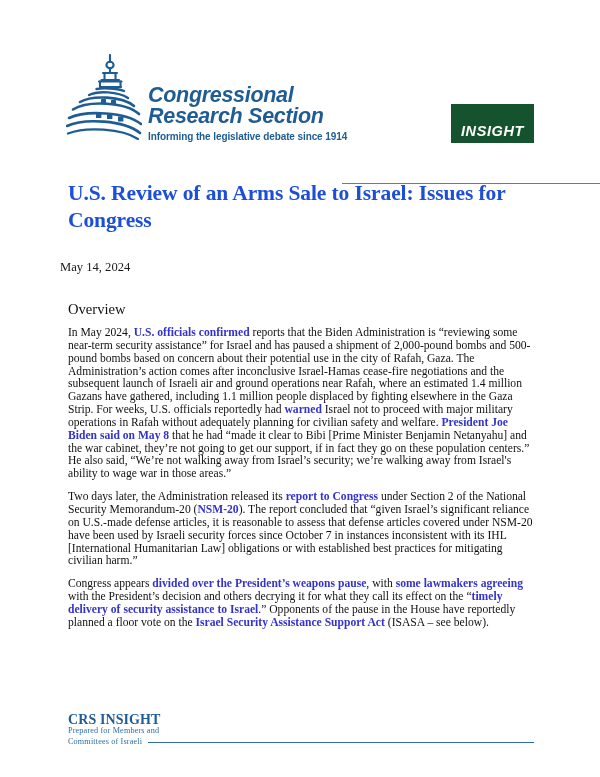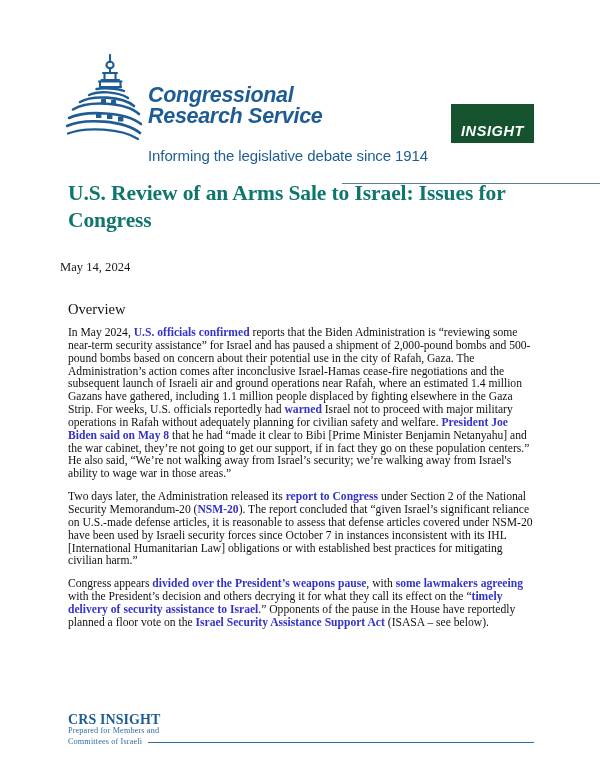"Research Service" div.wordmark-line { text: Service -> Section }
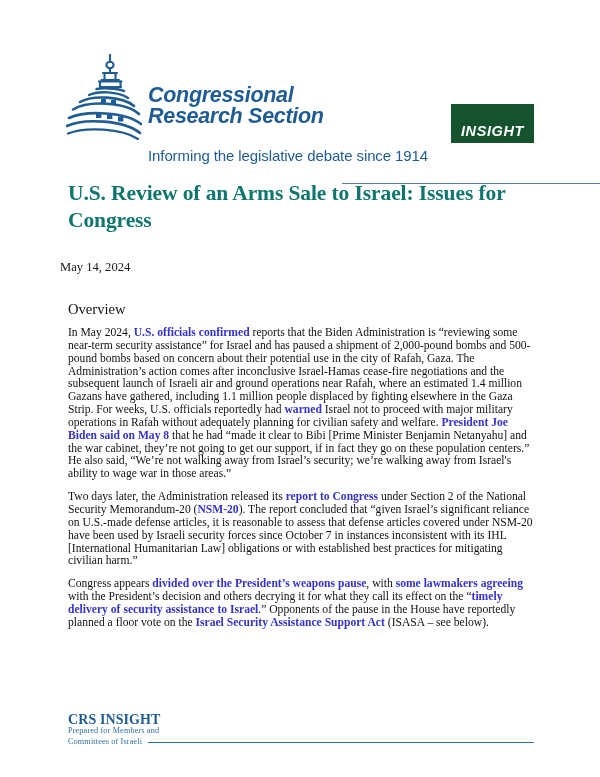"Informing the legislative debate since" .tagline { font-size: 15px -> 10px; font-weight: 400 -> 700; margin-top: 20px -> 4px }
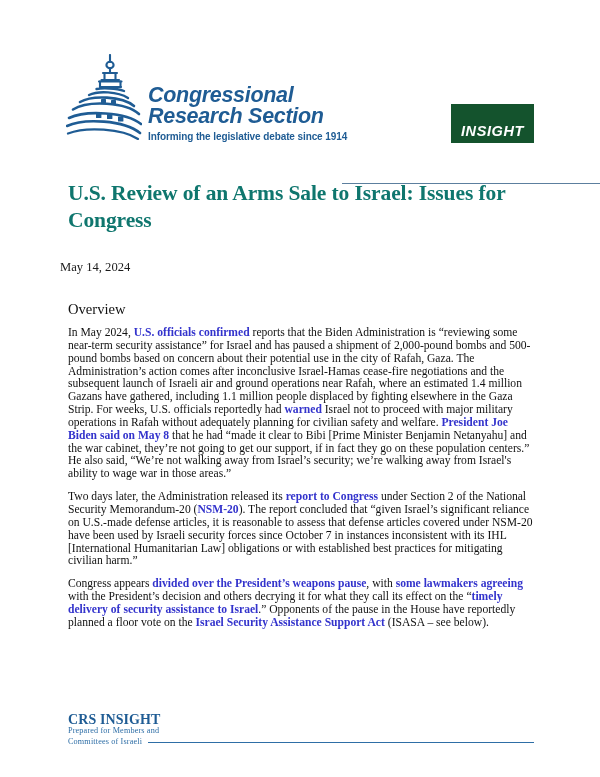"U.S. Review of an Arms" .doc-title { color: #0f766e -> #1d4ed8 }
